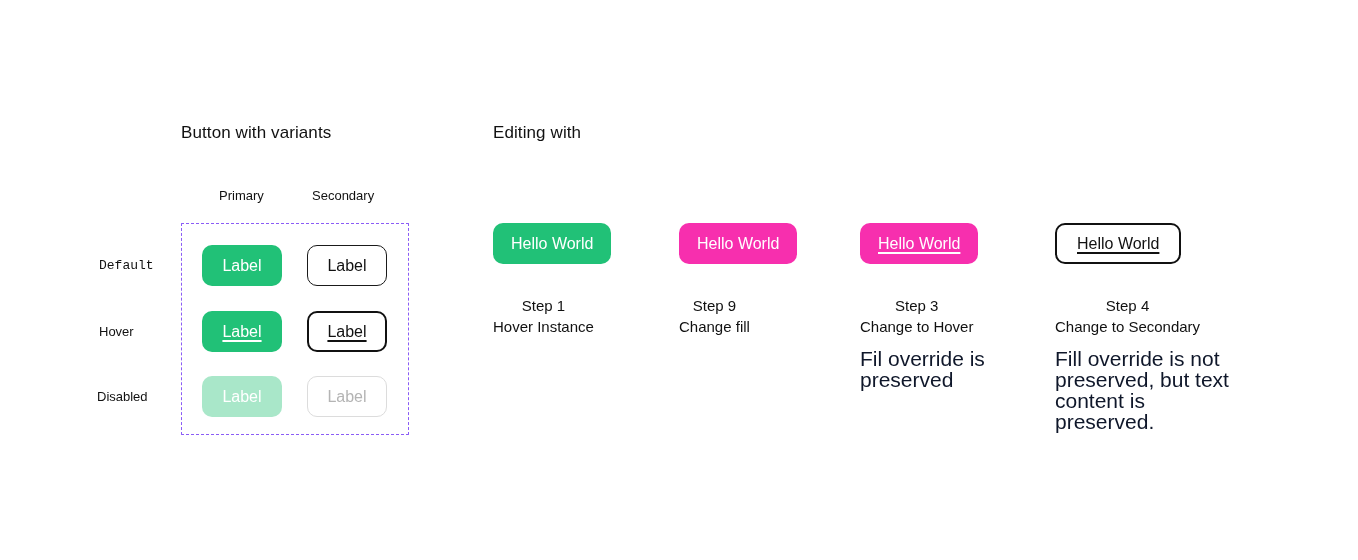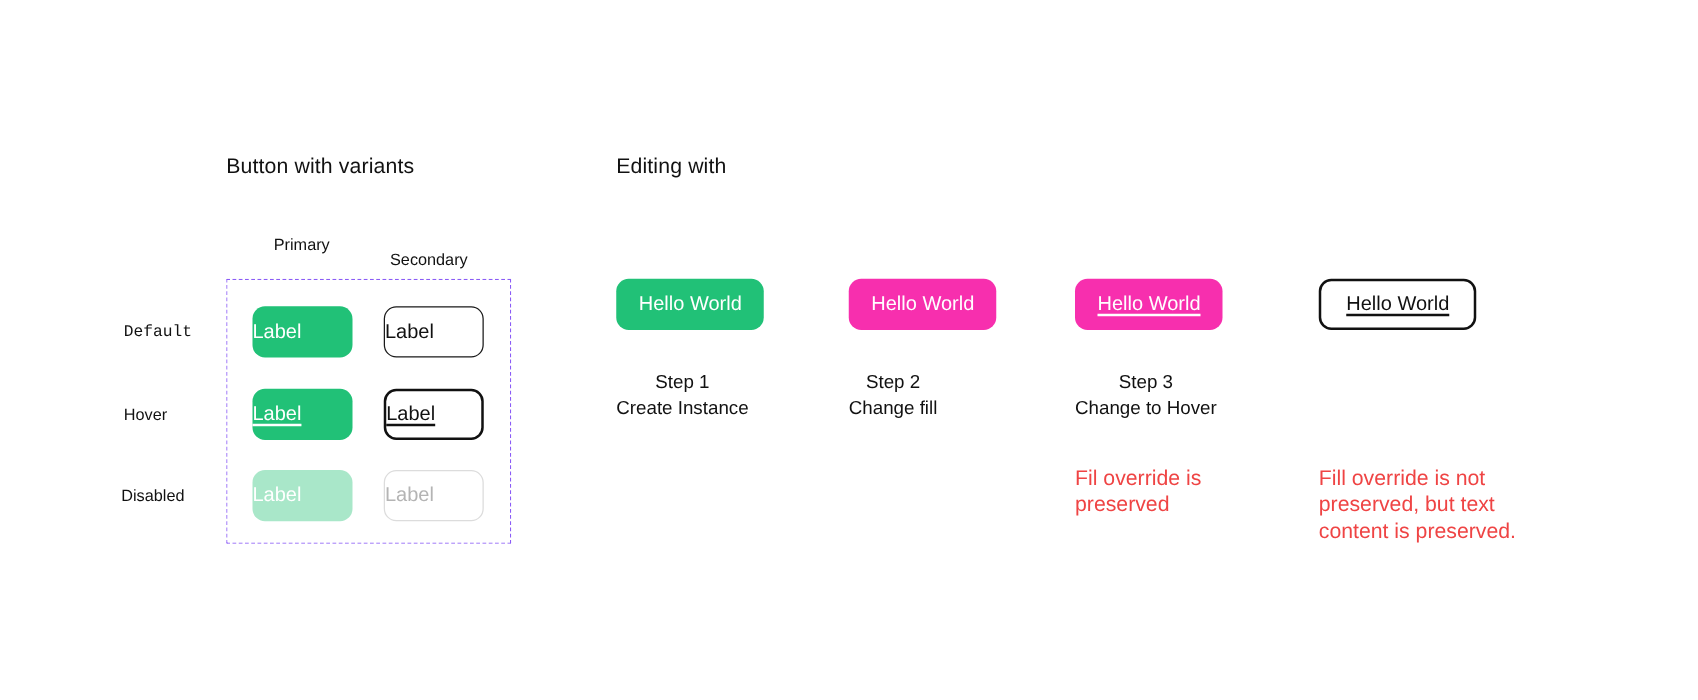"Secondary" #col-secondary { top: 200px -> 188px }
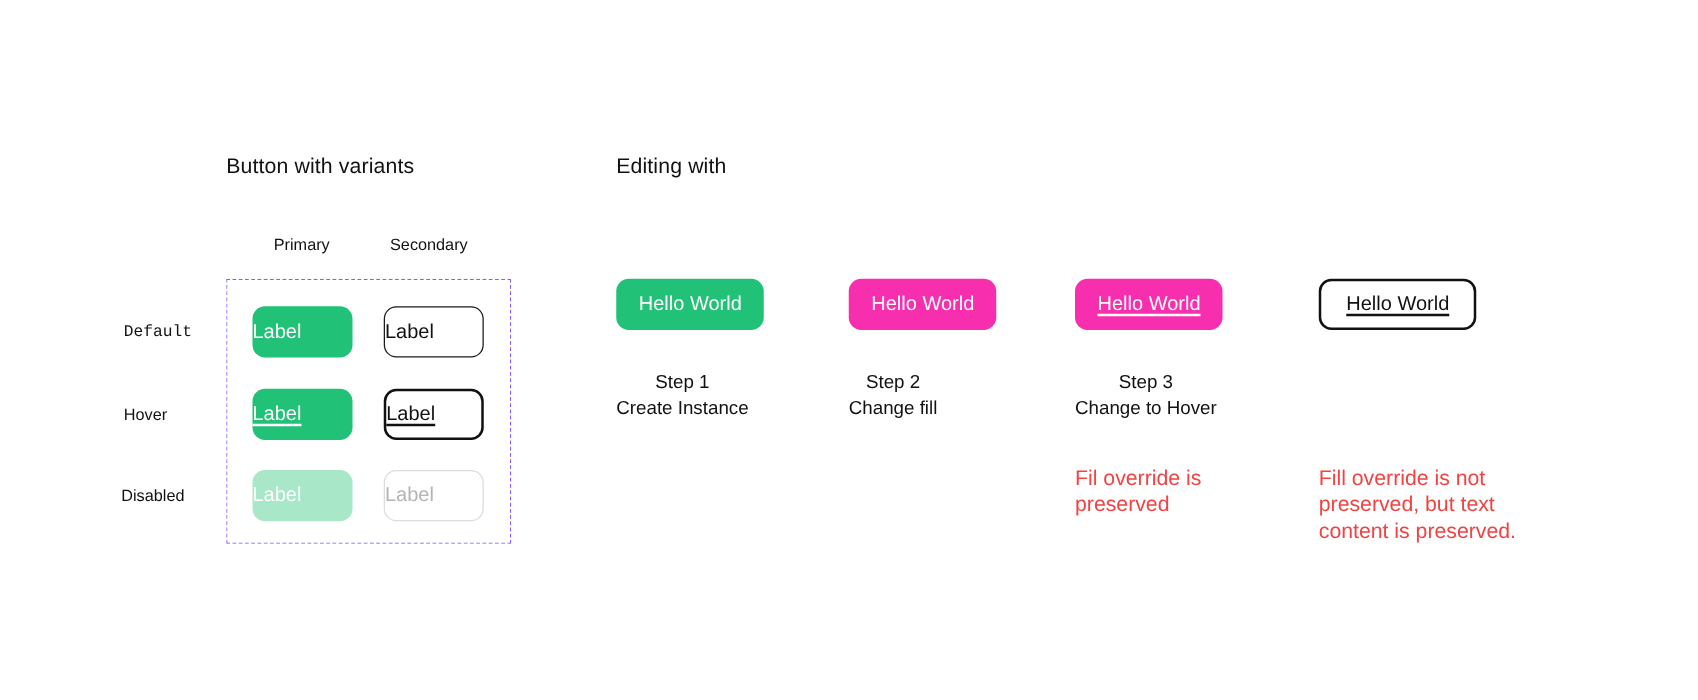"Hello World" .btn { justify-content: none -> center }
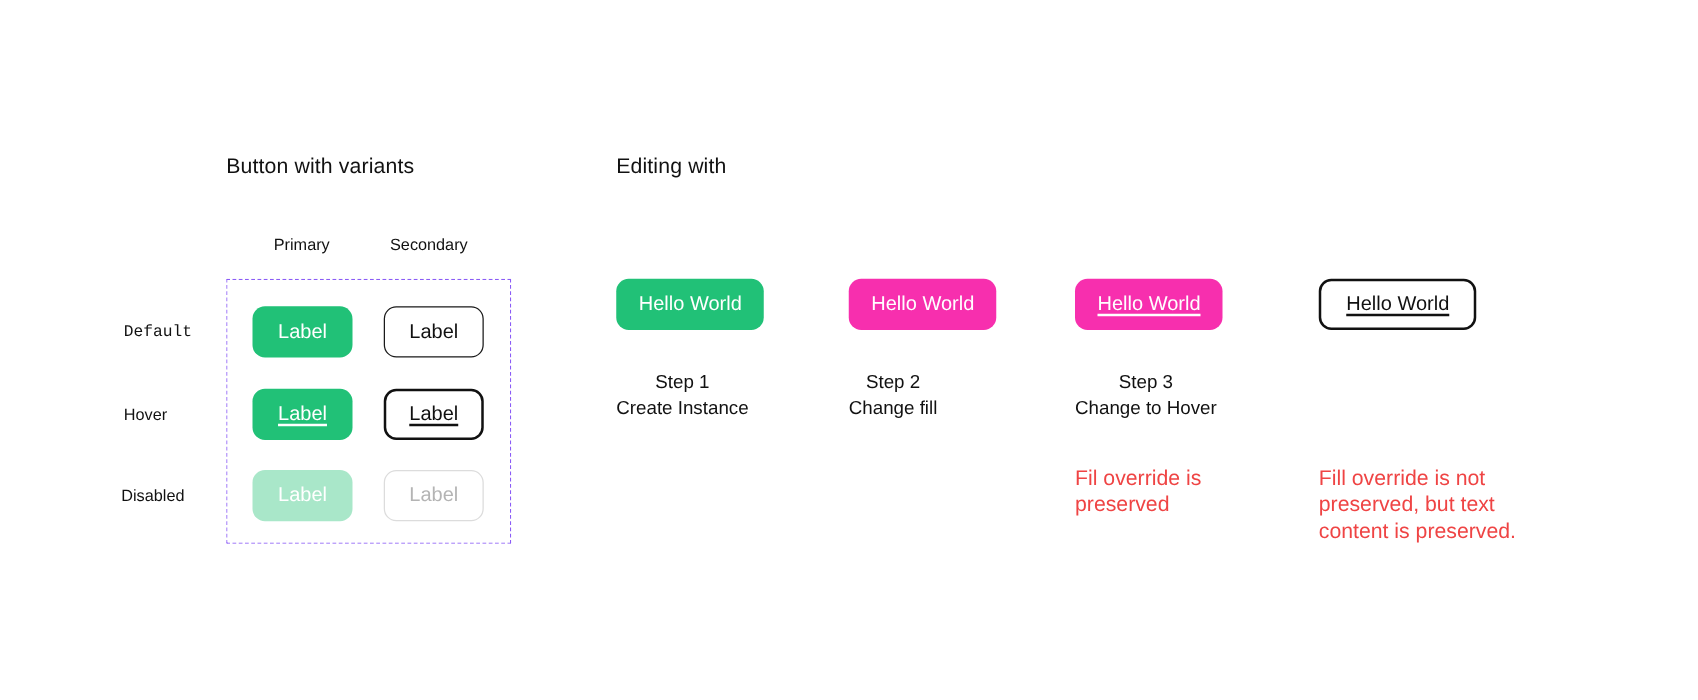"Step 2" div { text: 2 -> 9 }
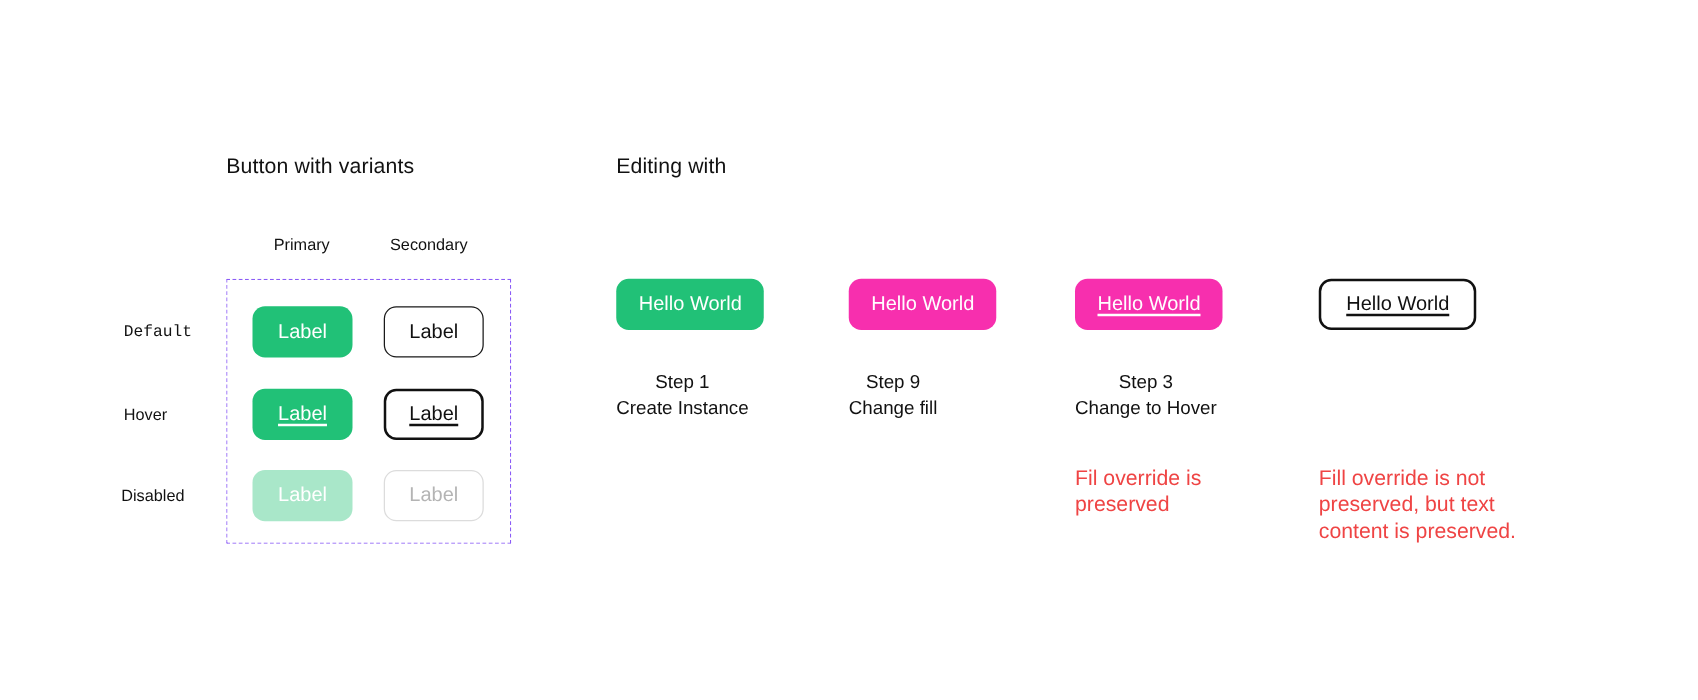"Step 4" div { html: none -> <div>Step 4</div> }
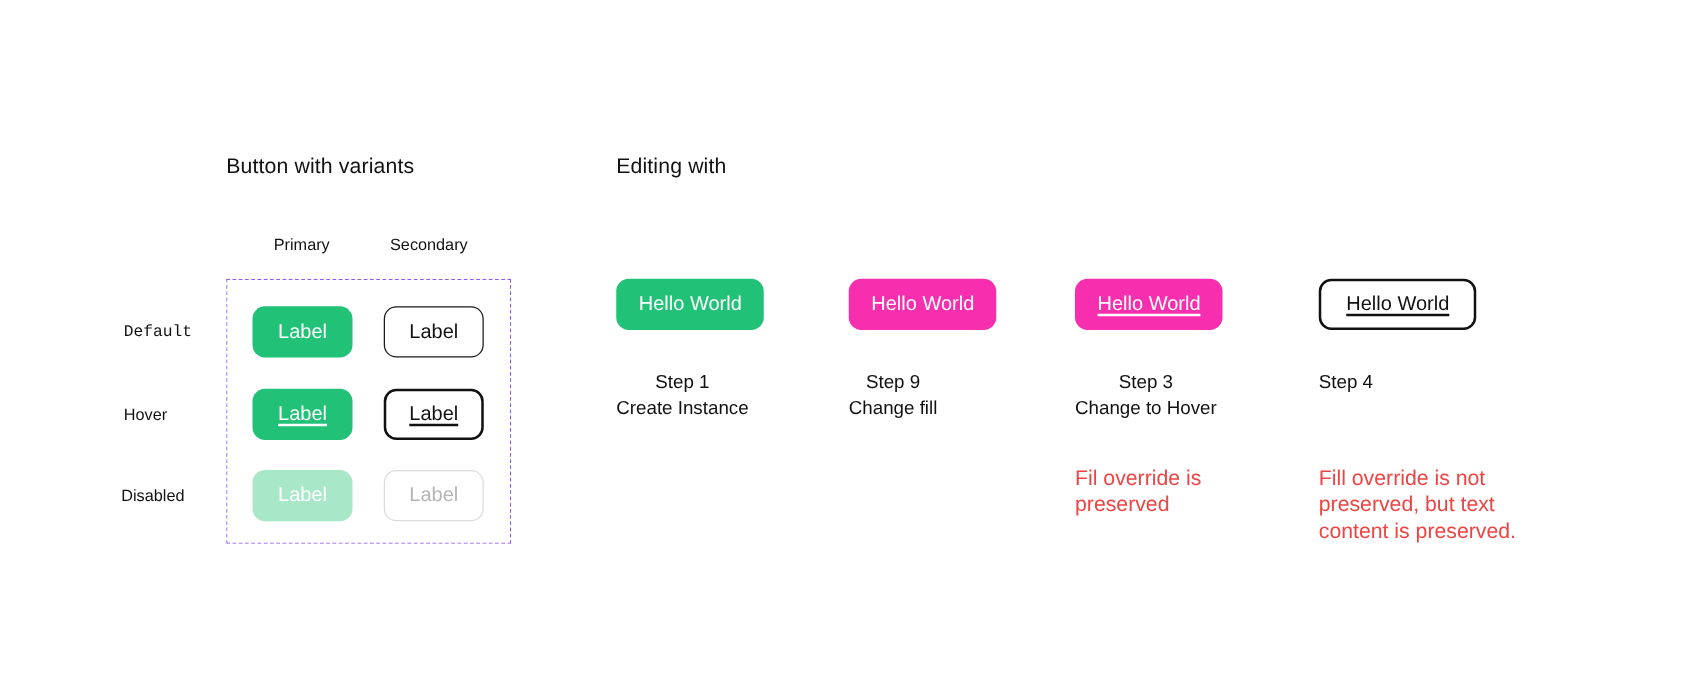"Create Instance" div { text: Create -> Hover }
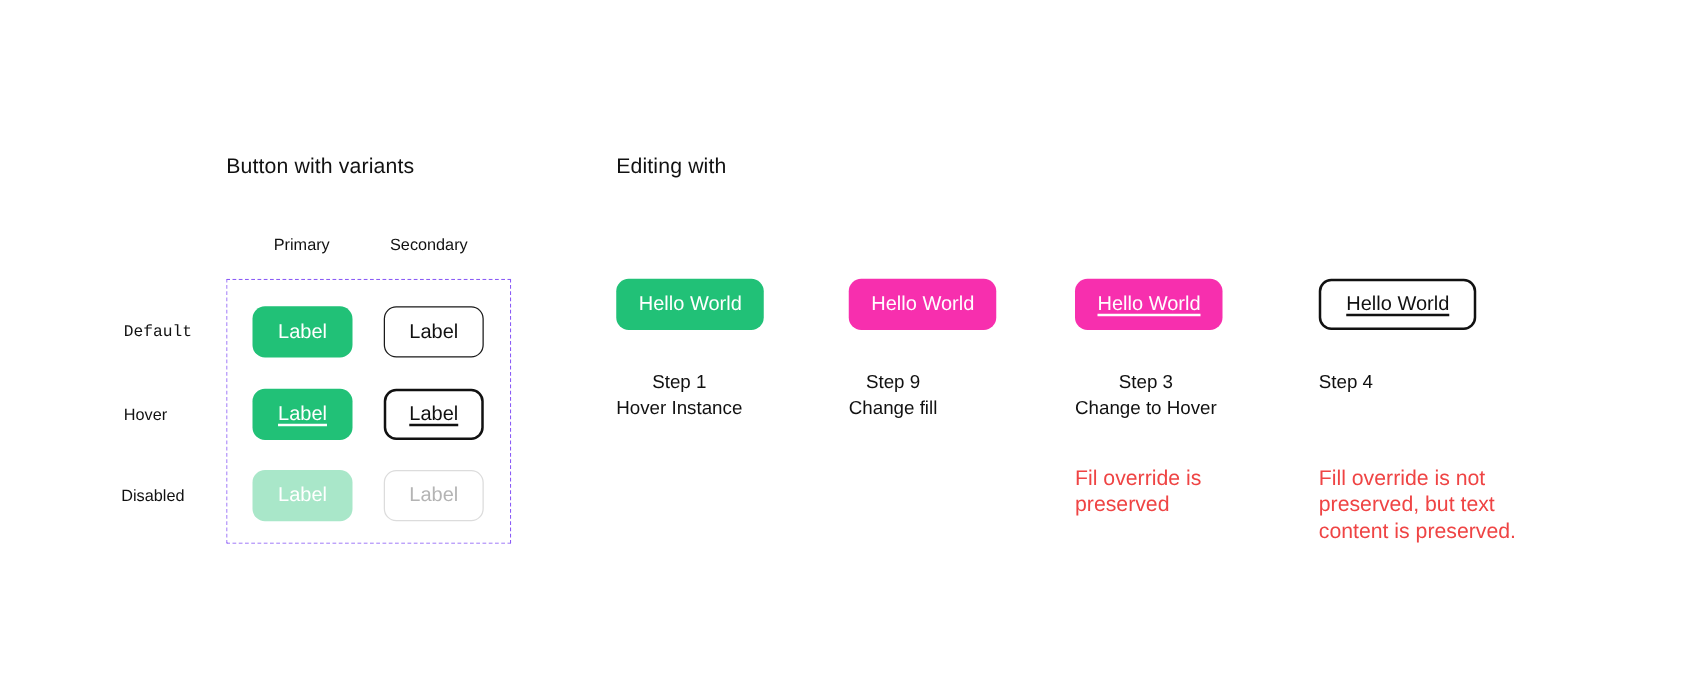"Change to Secondary" div { html: none -> <div>Change to Secondary</div> }
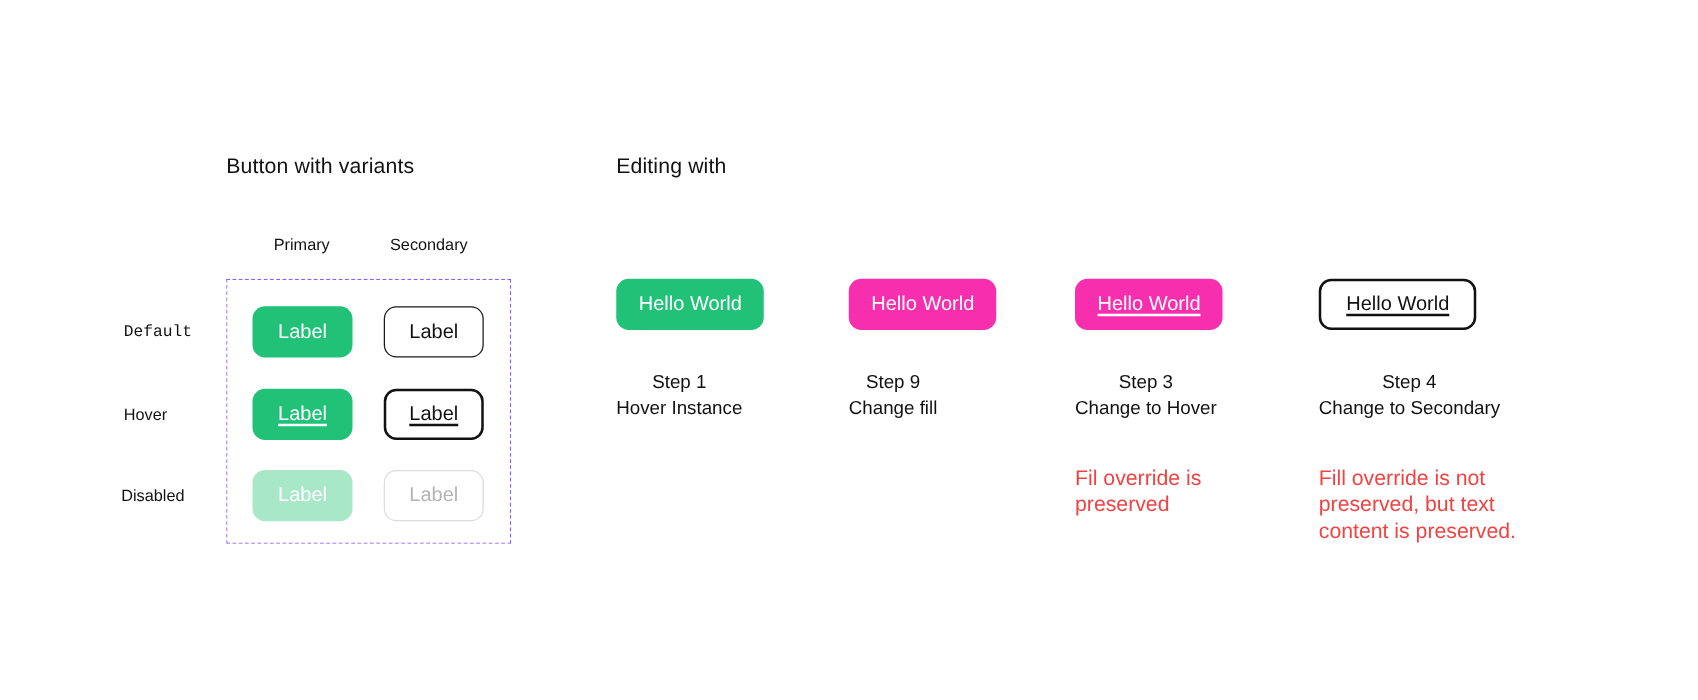"Fil override is preserved" .step-note { color: #ef4444 -> #0f172a; font-size: 17px -> 21px; top: 372px -> 348px }
